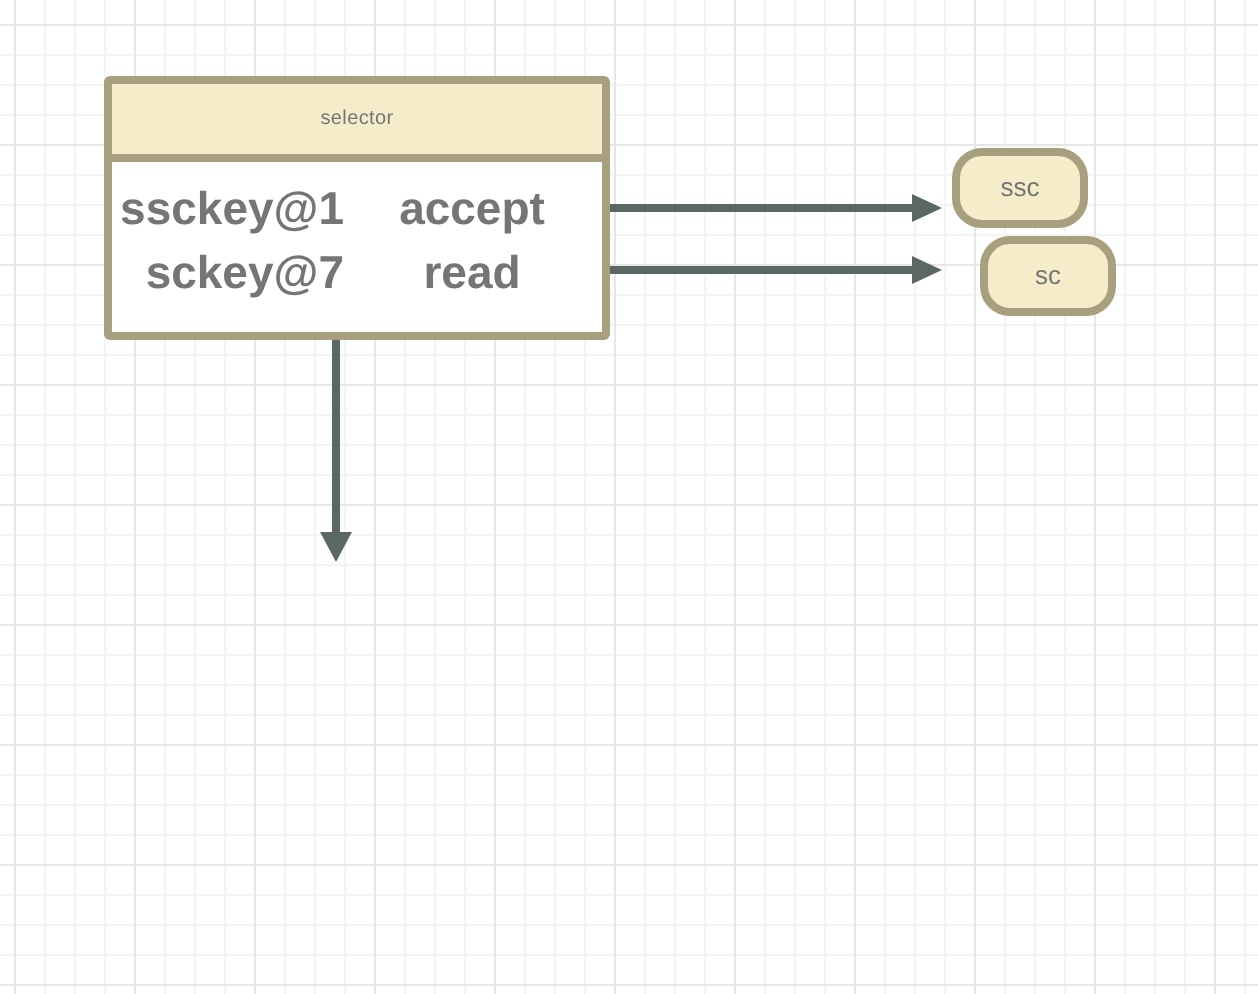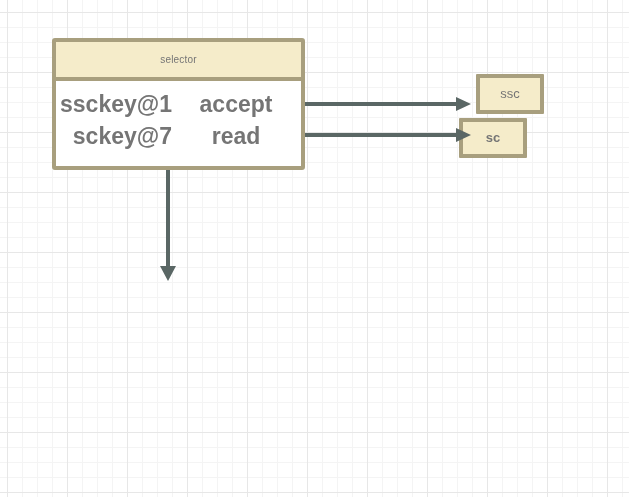"ssc" .mini-node { border-radius: 1px -> 15px }
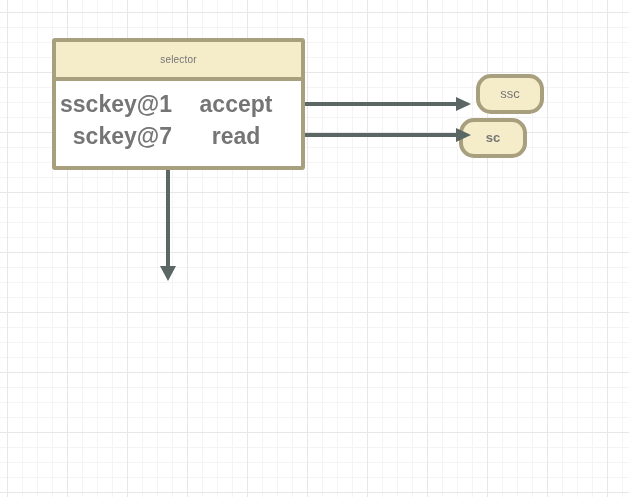"sc" .mini-sc { font-weight: bold -> none; left: 459px -> 490px }
